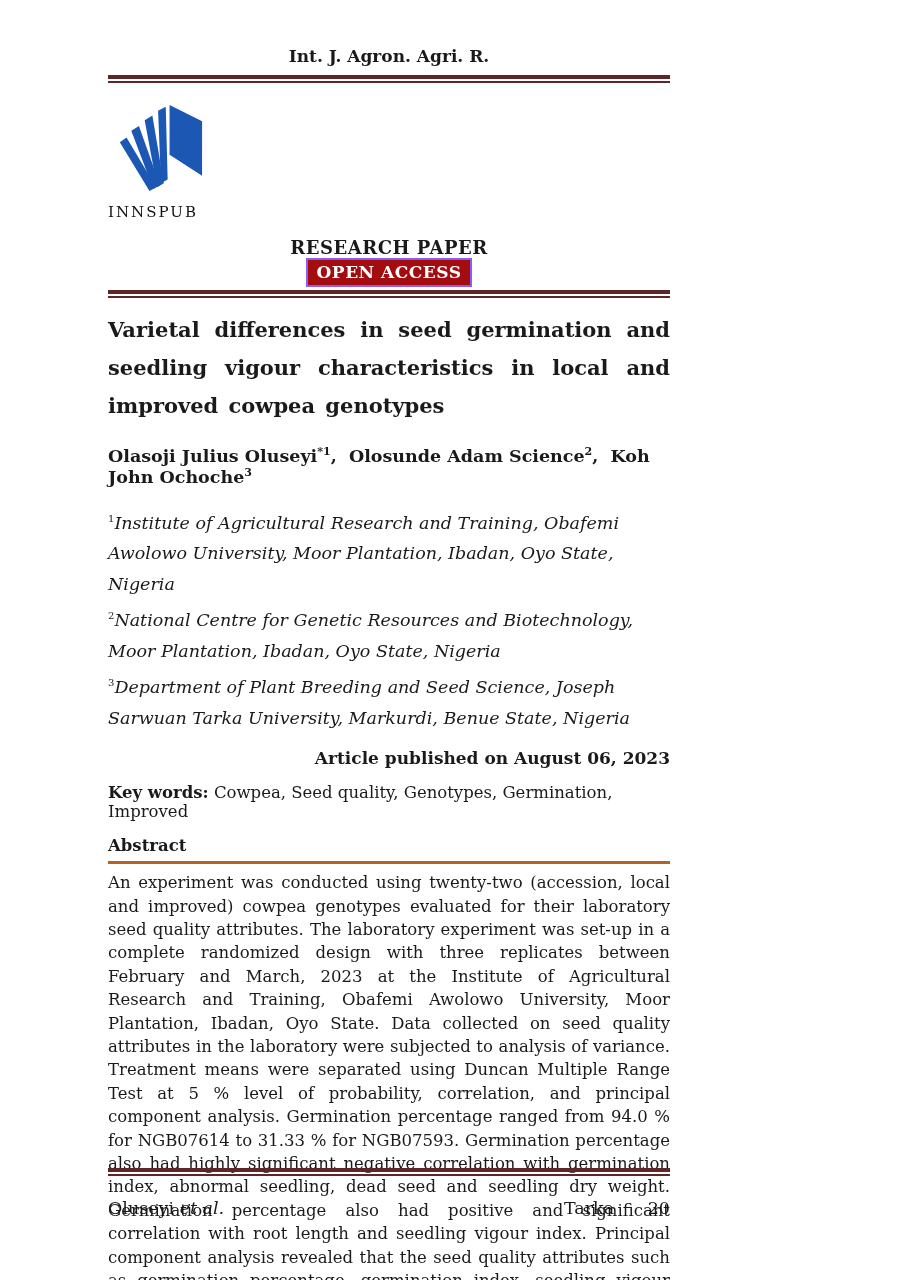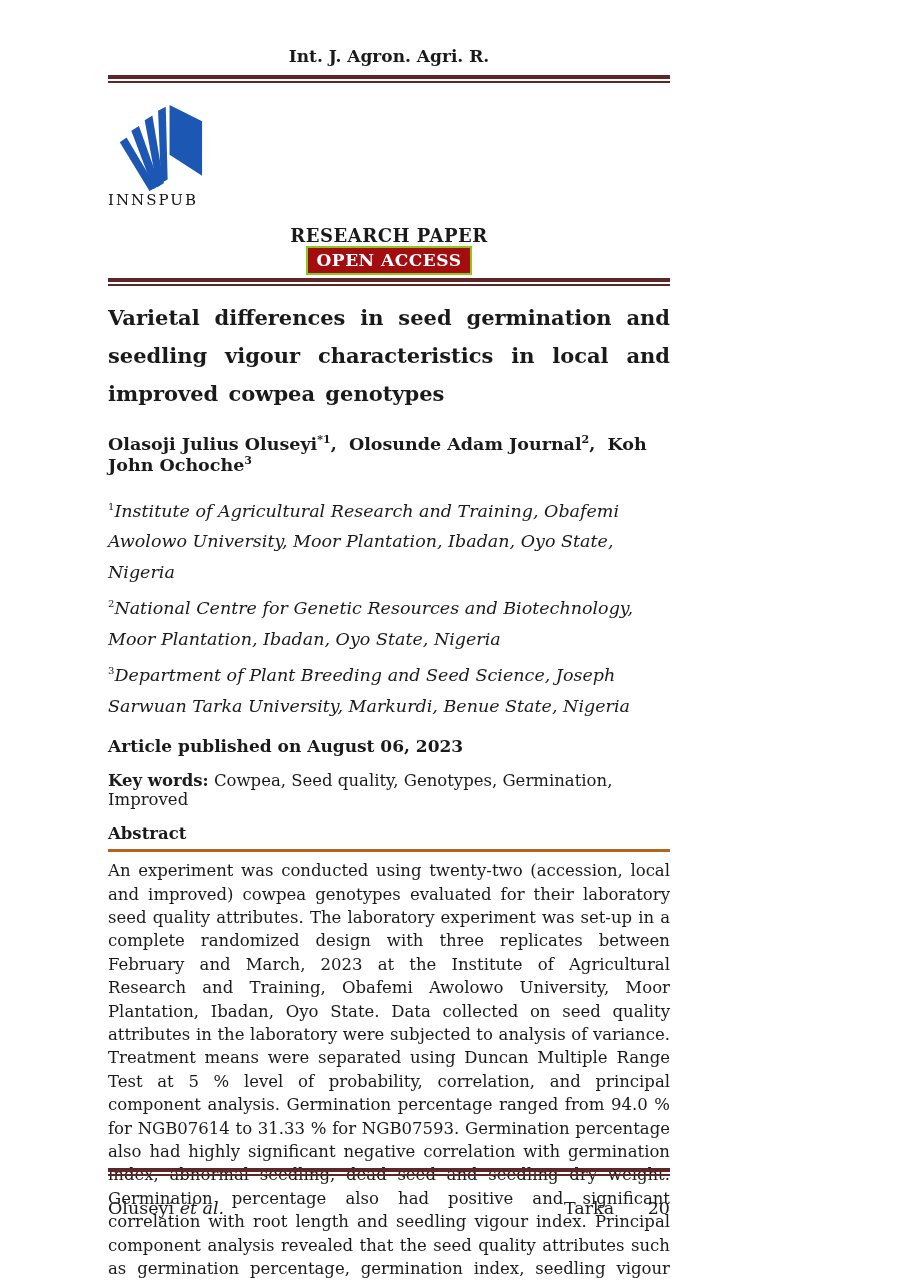"INNSPUB" .logo-caption { margin: 0 0 0 0 -> 12px 0 0 0 }
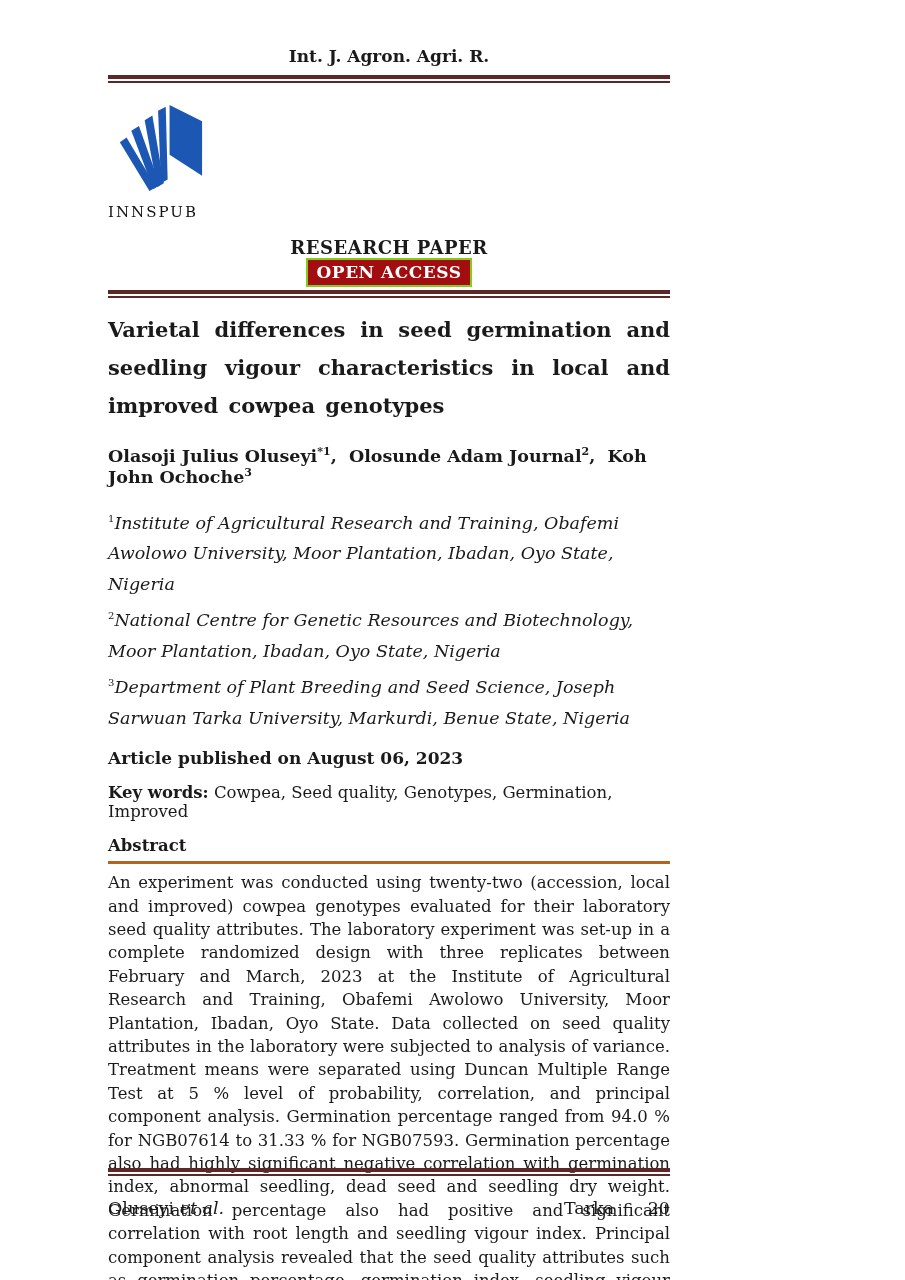"OPEN ACCESS" .open-access { border: 2px solid #84cc16 -> 2px solid #8b5cf6 }
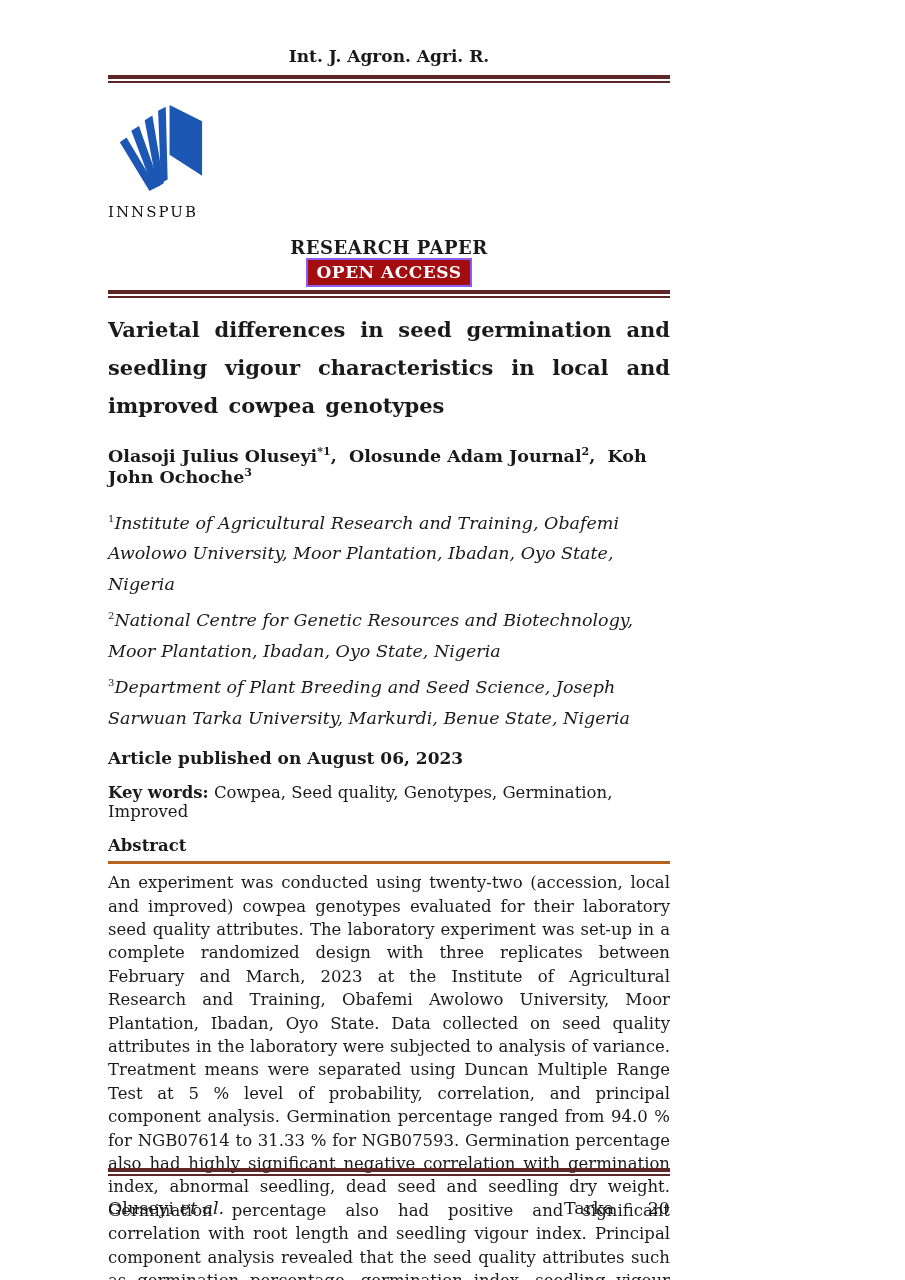"Olosunde Adam Journal" span { text: Journal -> Science }
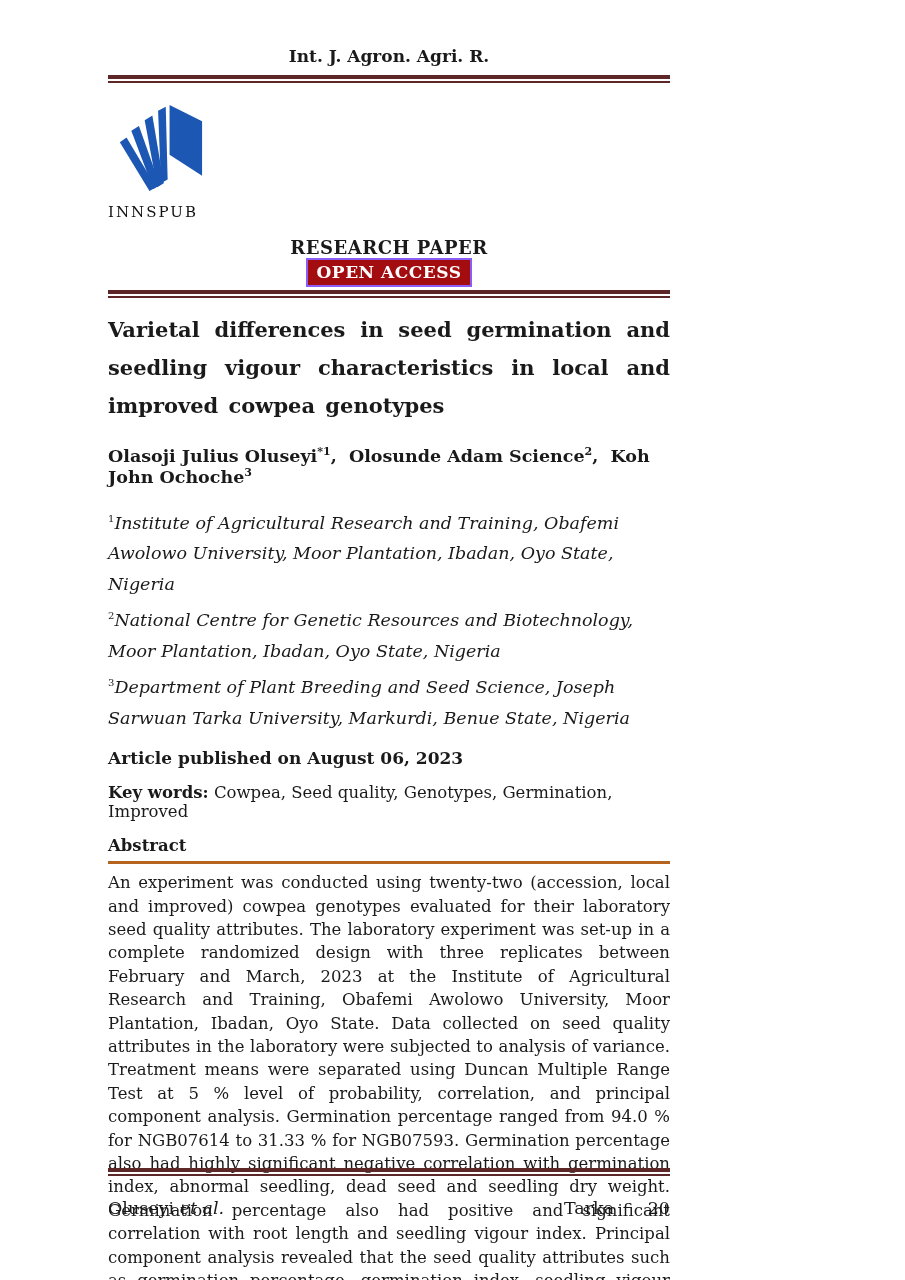"Article published on August 06," .published-line { text-align: none -> right }
